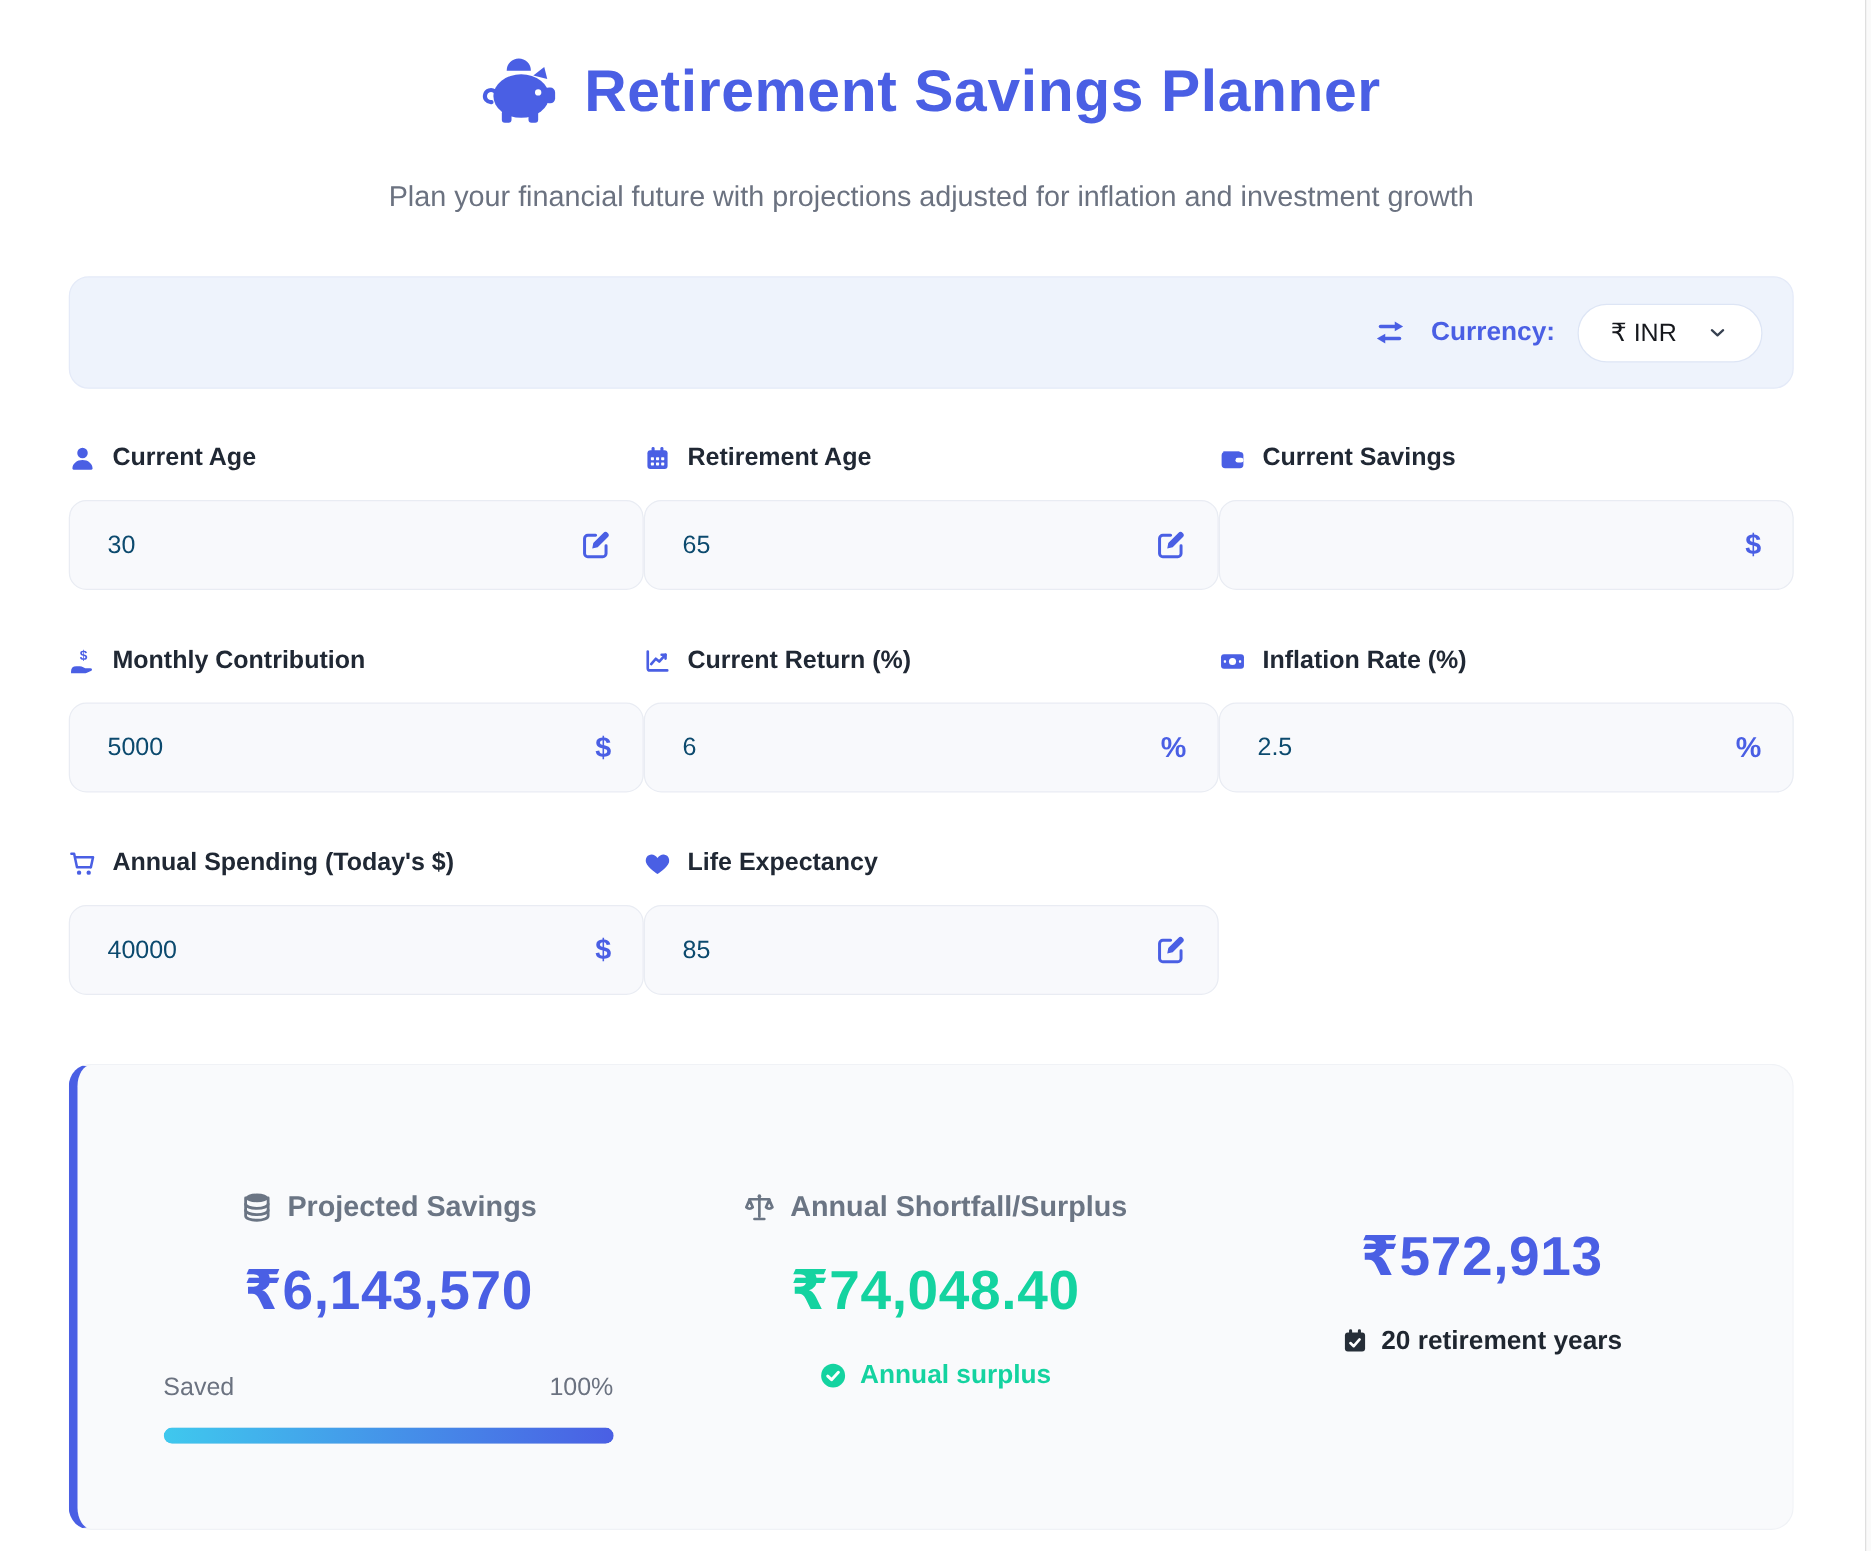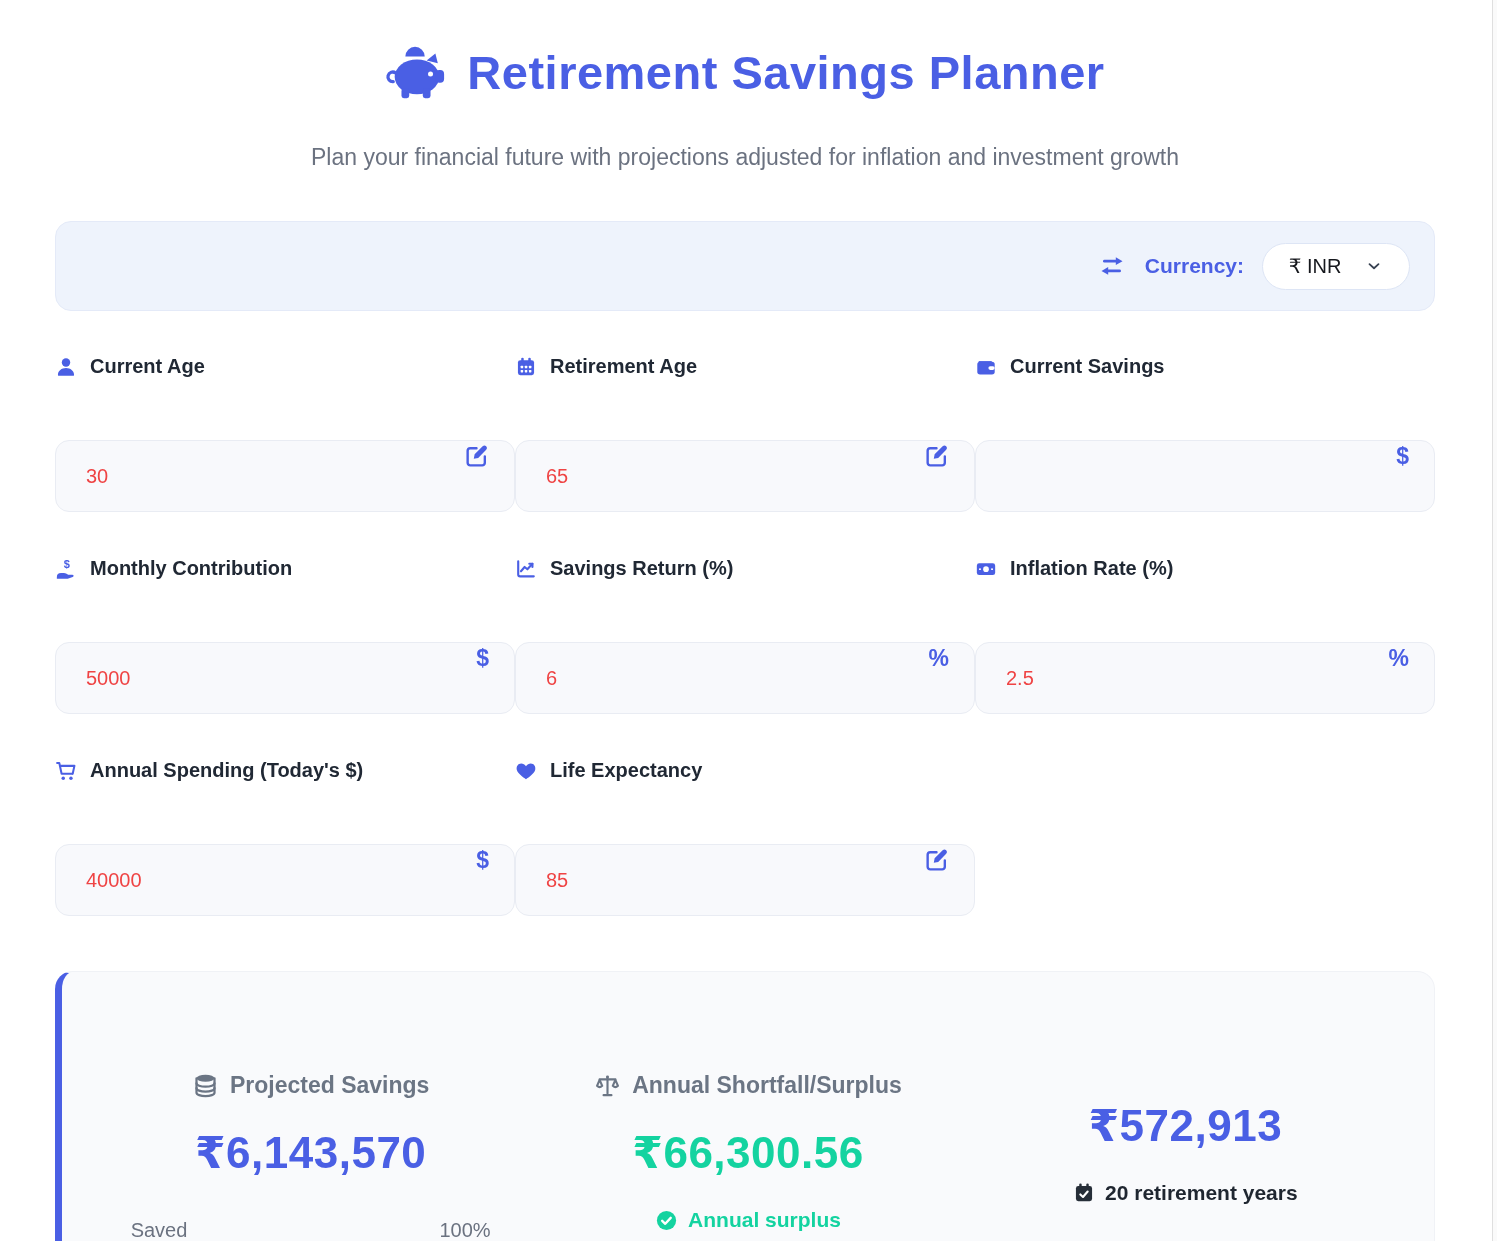"30" .field-input { color: #ef4444 -> #0c4a6e; margin-top: 40px -> none }
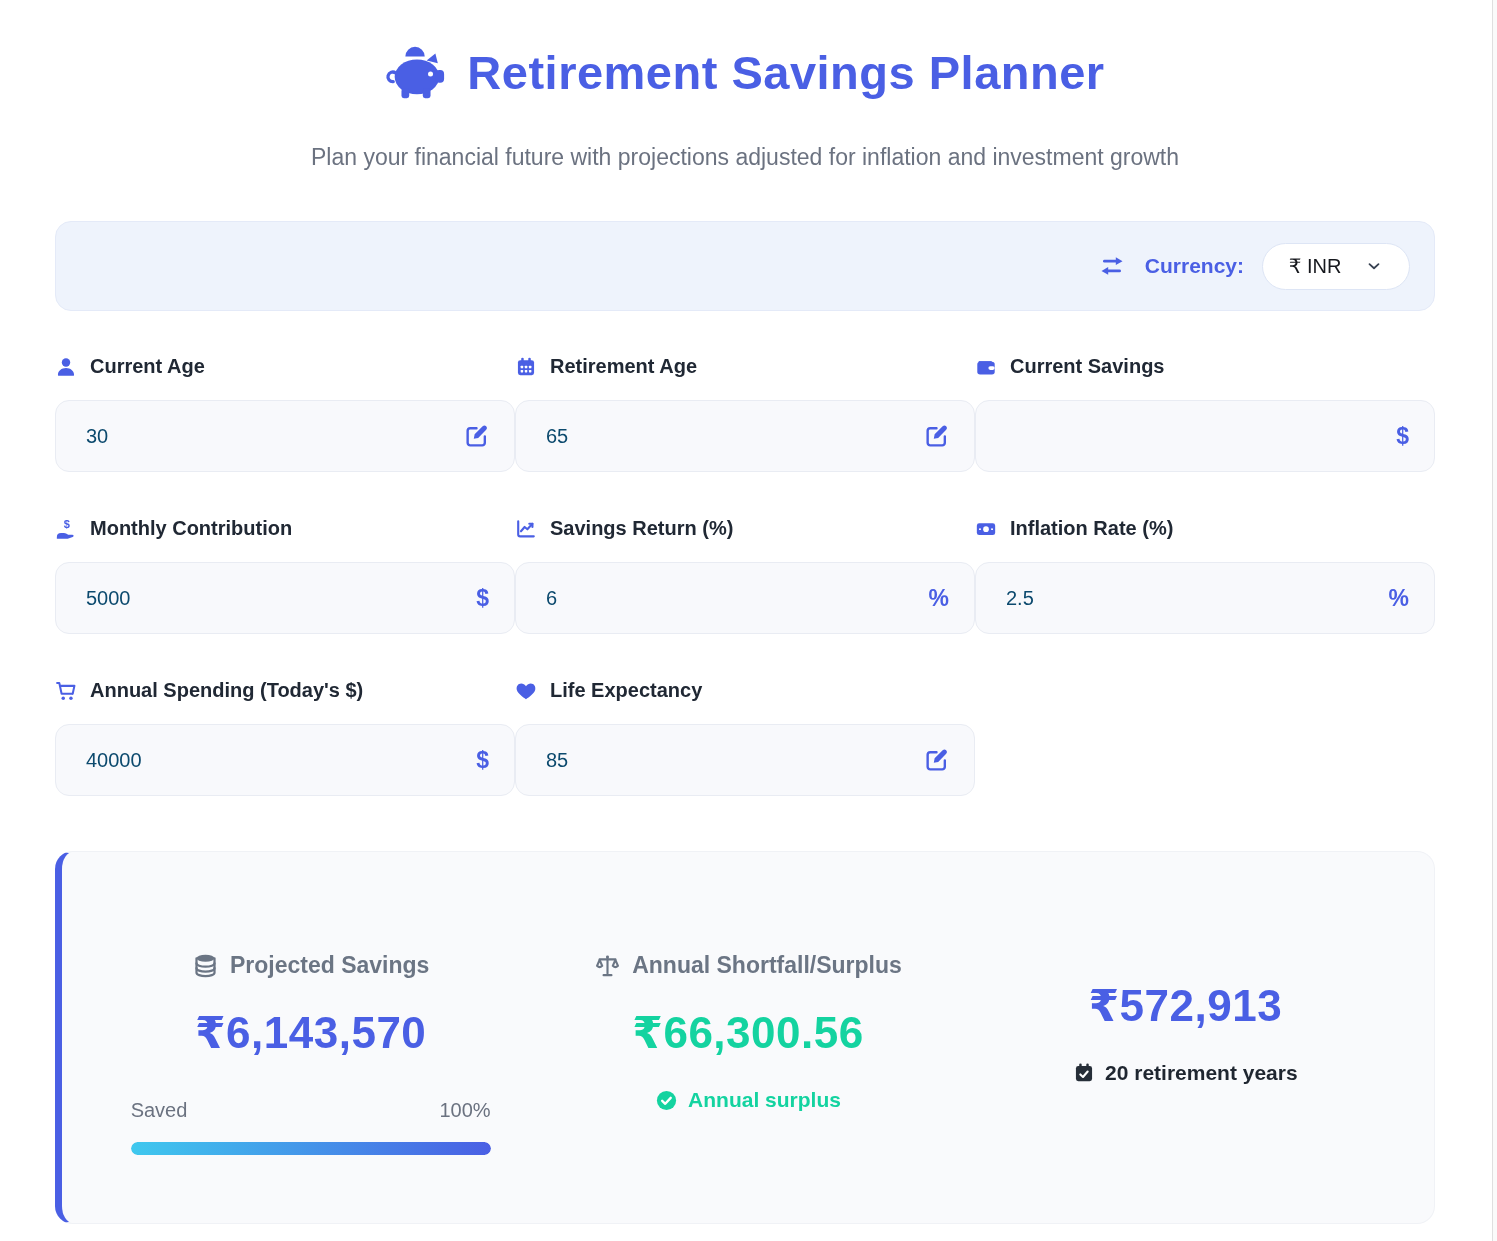"Savings Return (%)" span { text: Savings -> Current }
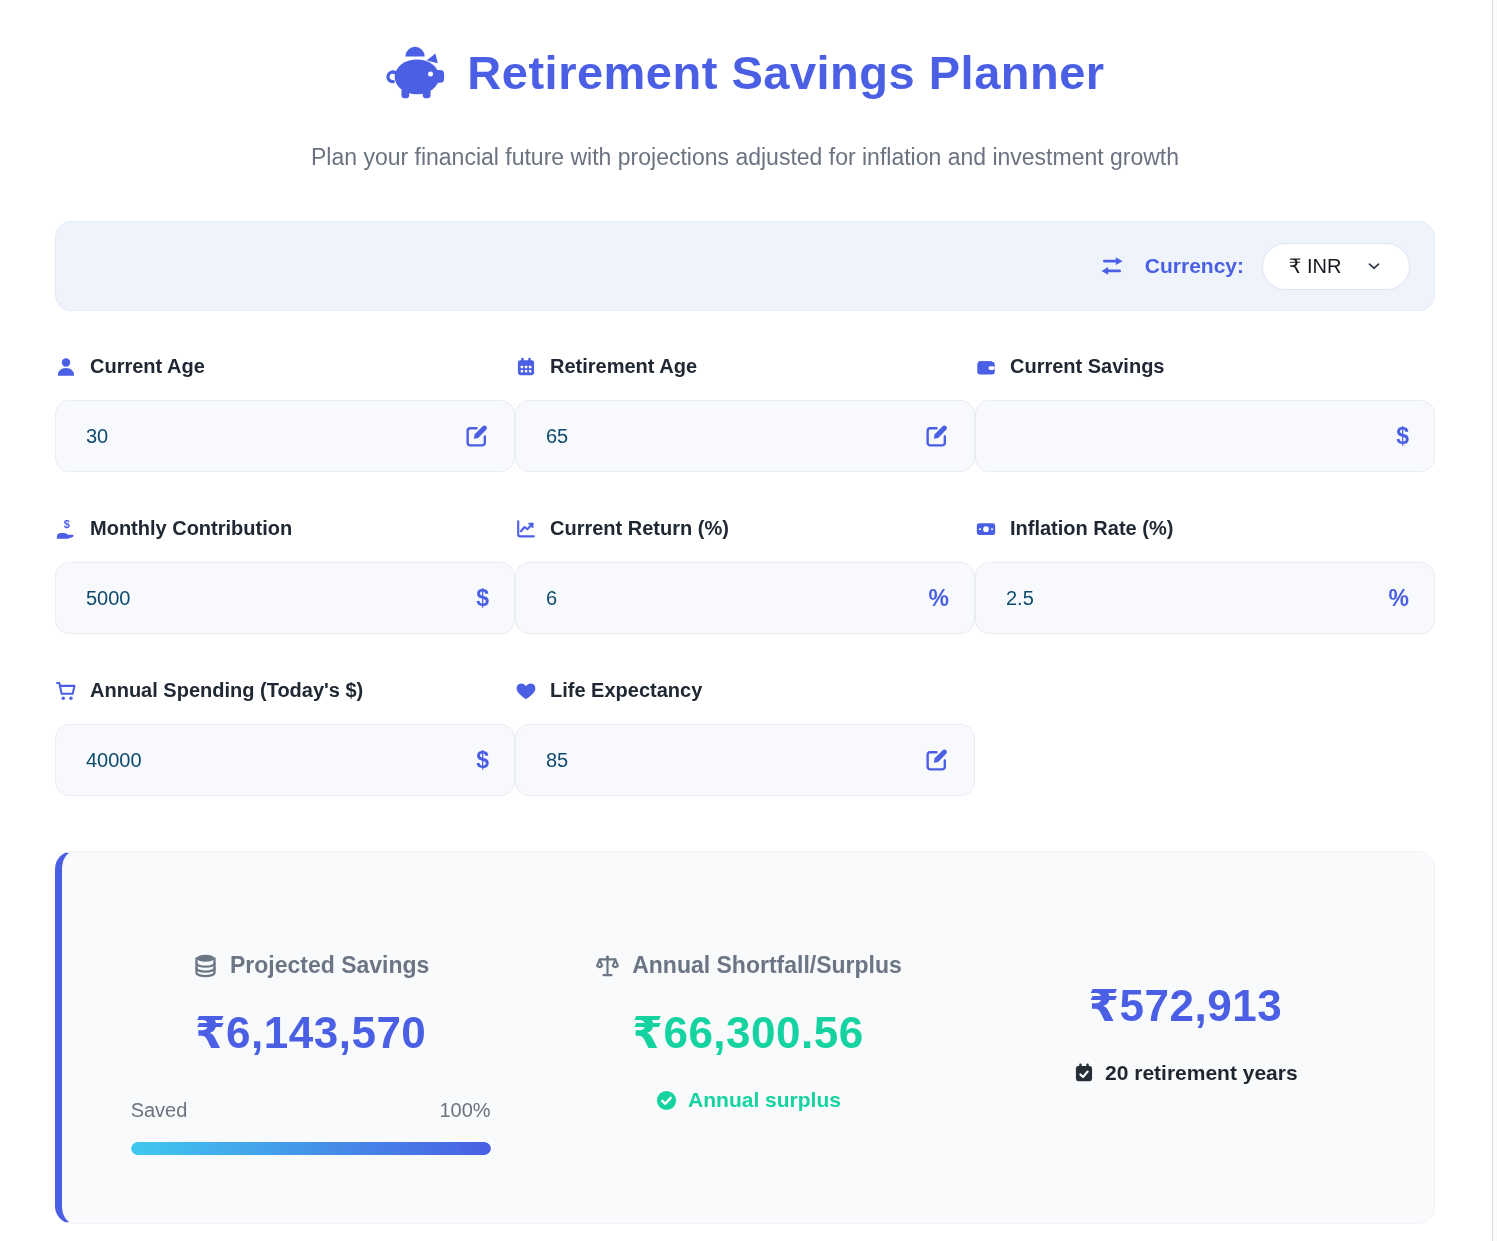"₹66,300.56" div.result-value { text: 66,300.56 -> 74,048.40 }
